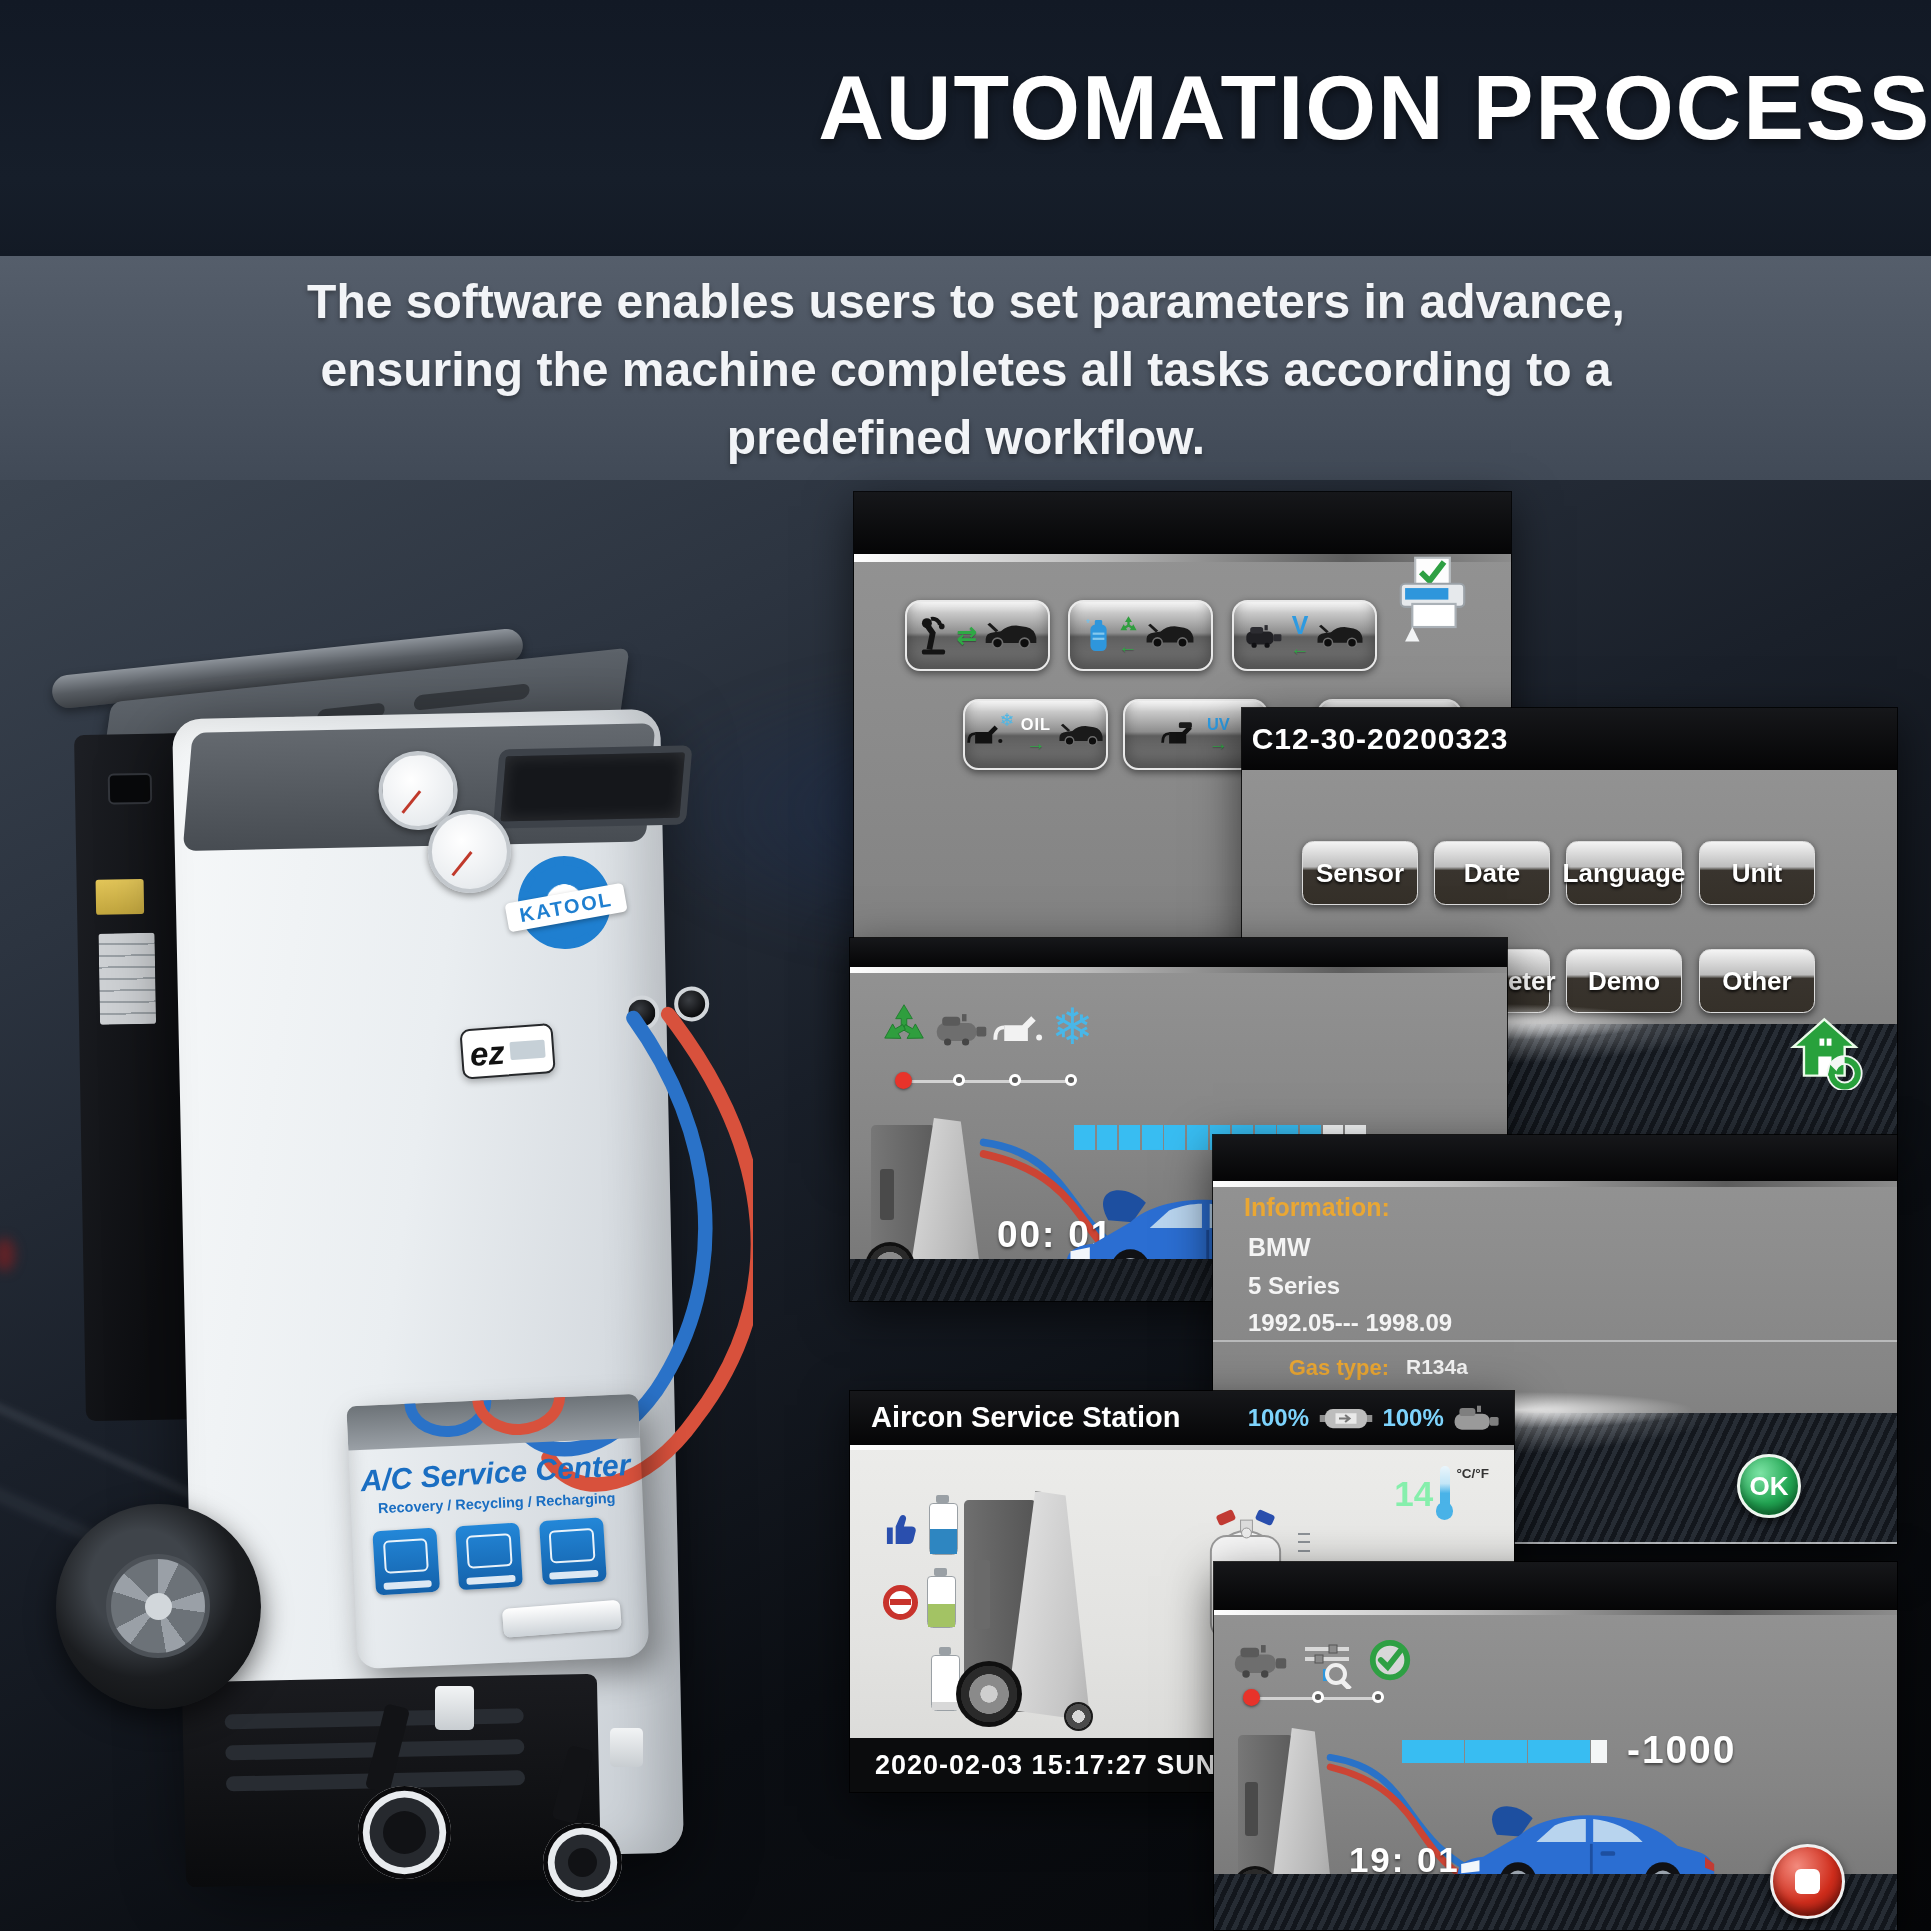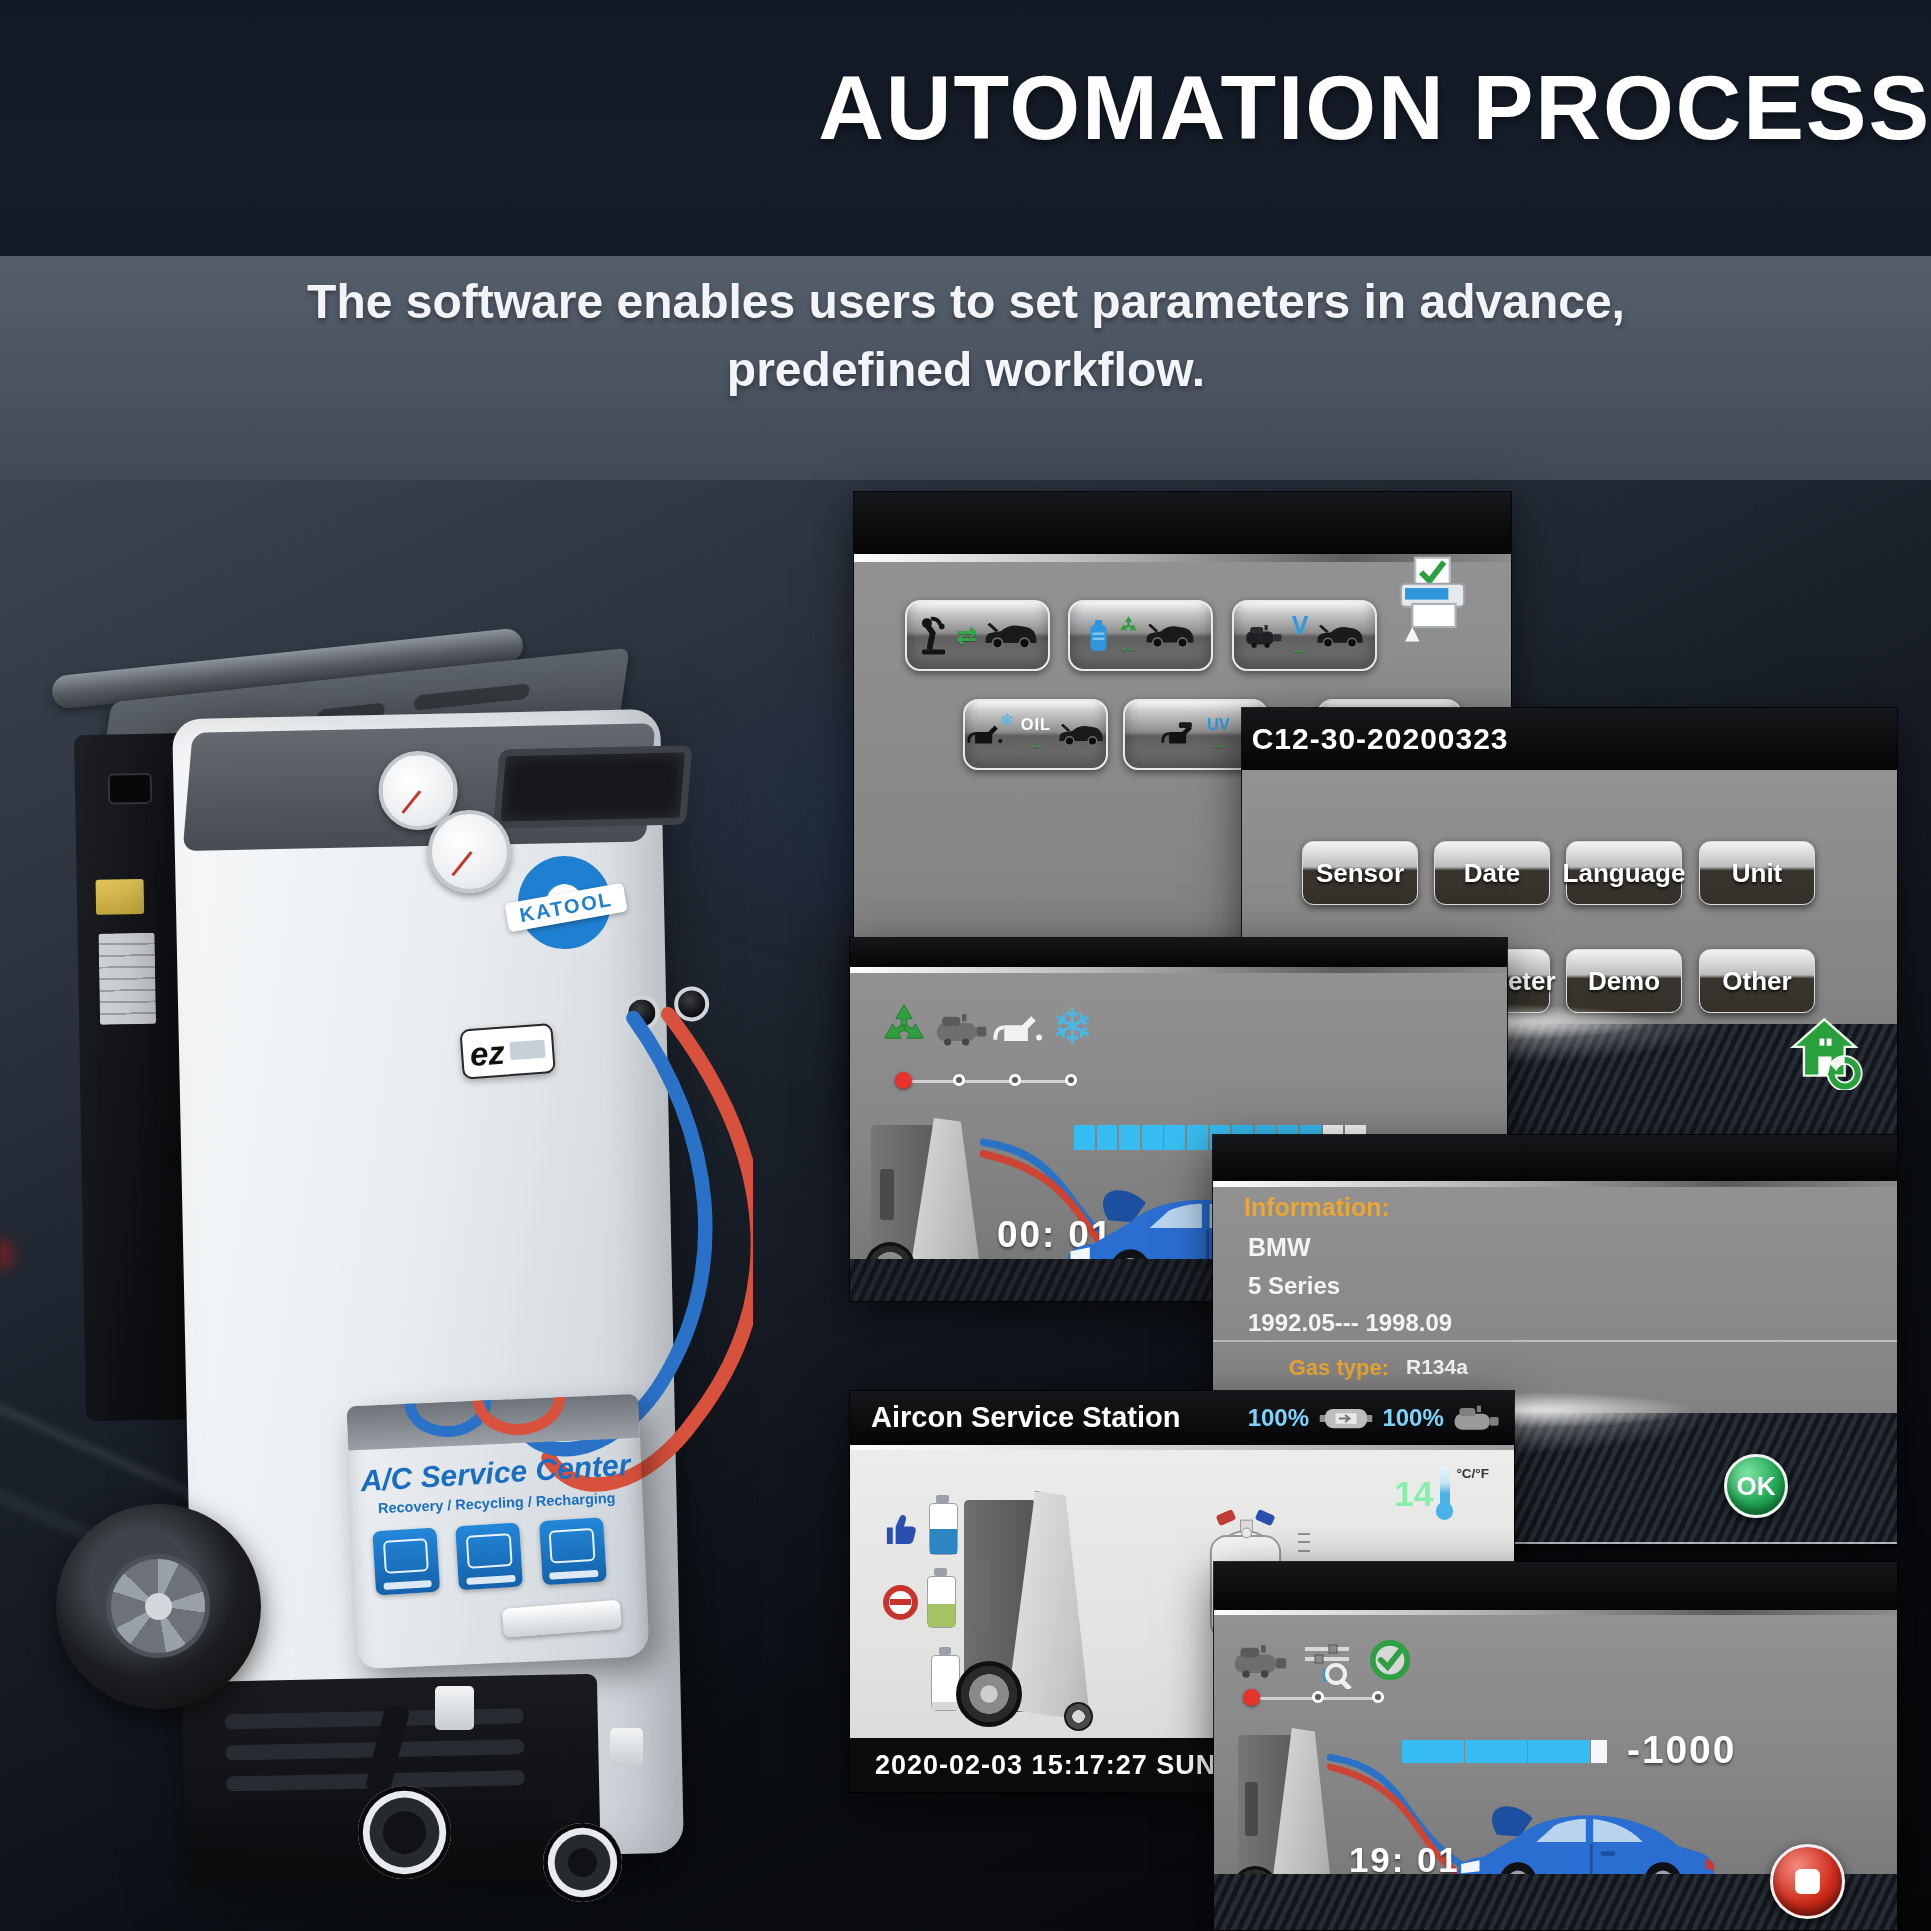"ensuring the machine completes all" span { html: none -> <span>ensuring the machine completes all tasks according to a</span> }
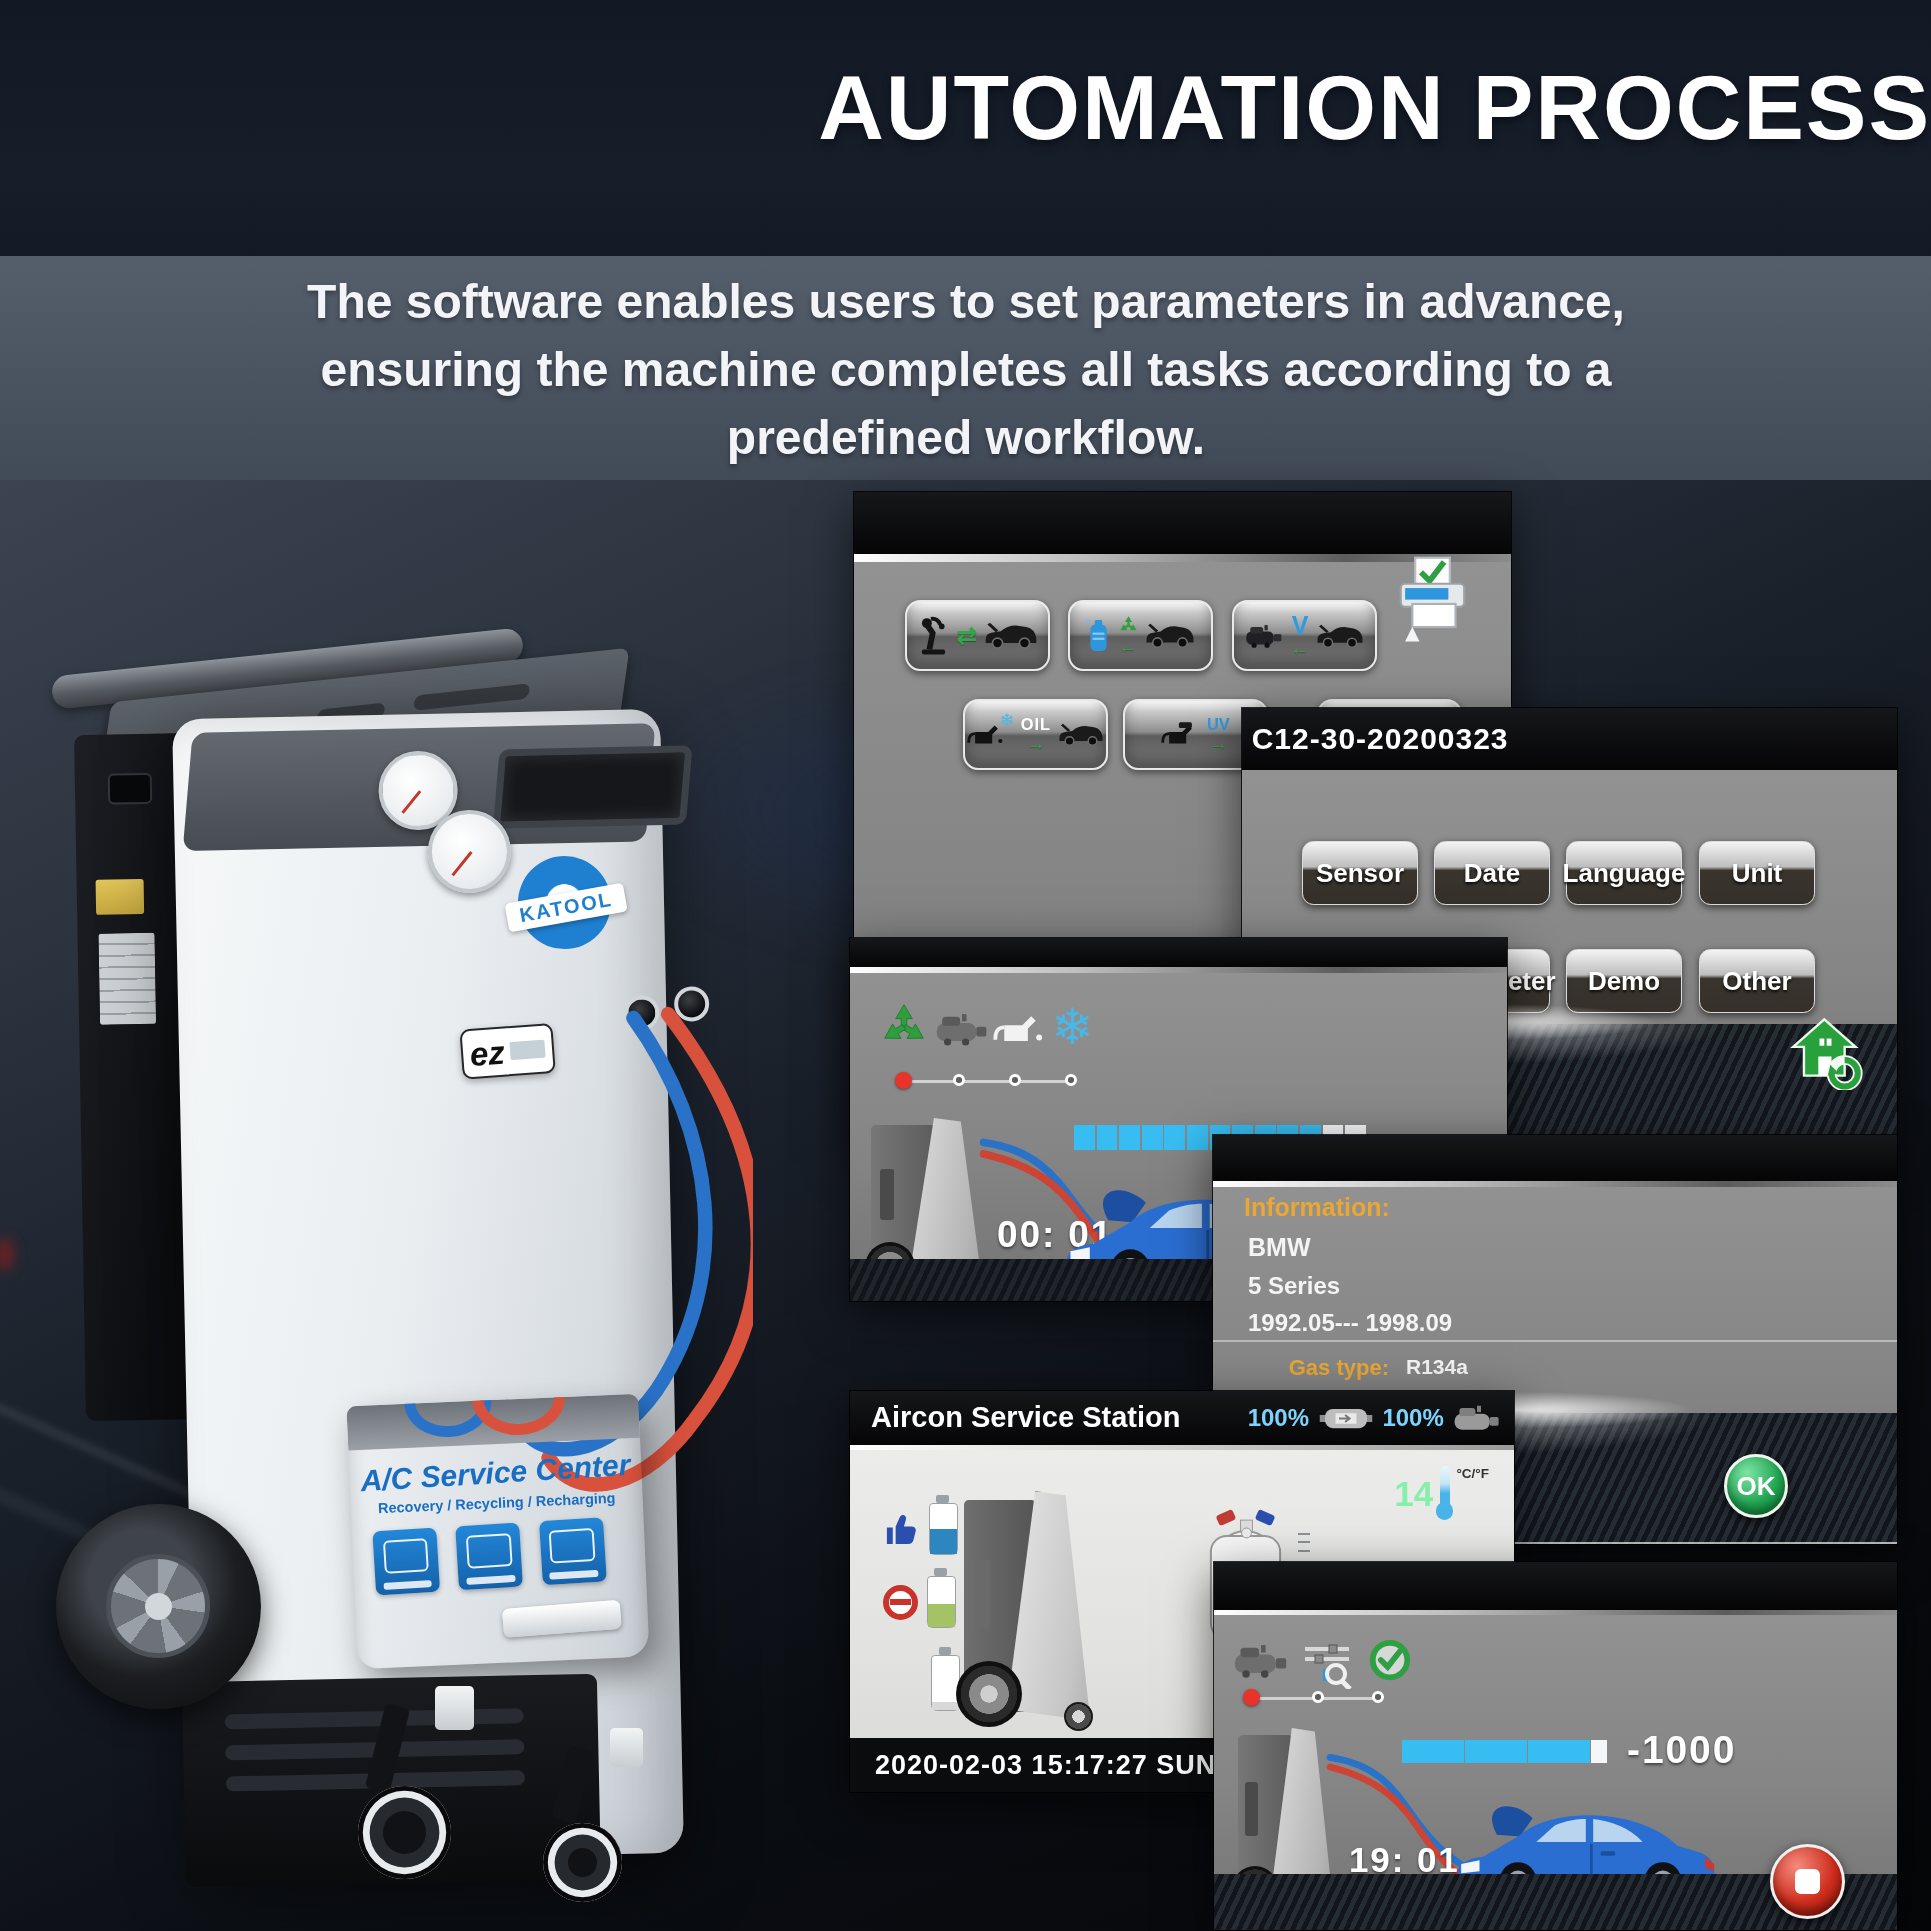"OK" div.okbtn { left: 511px -> 524px }
